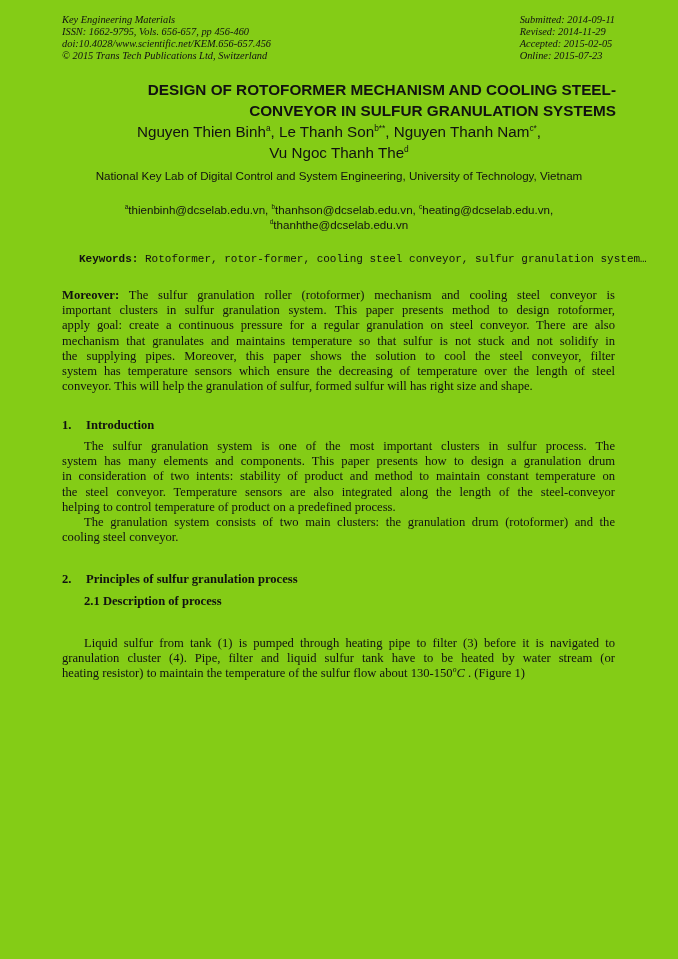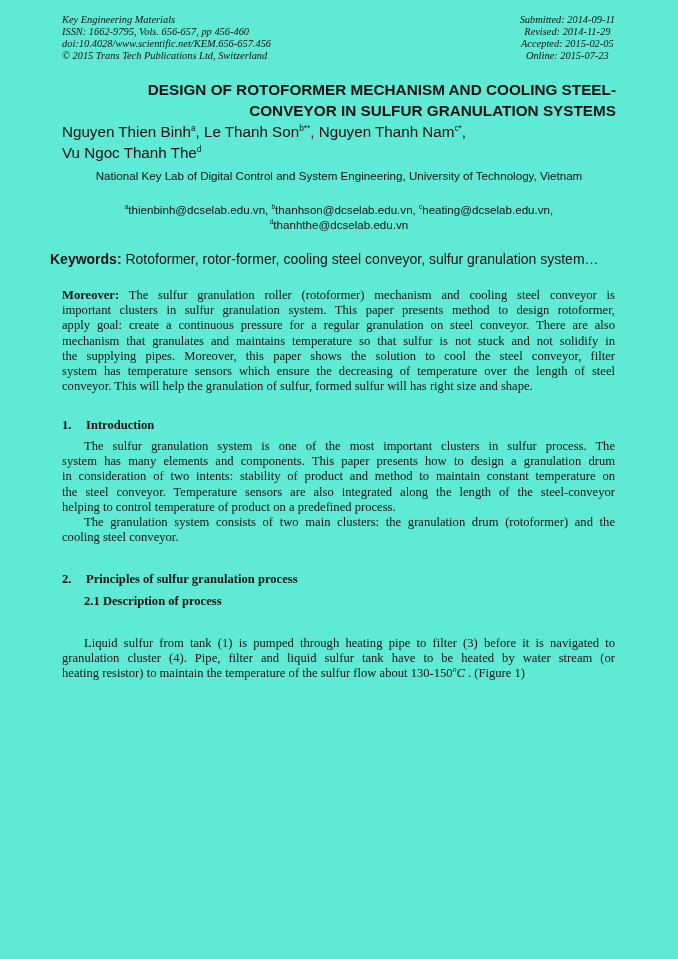"Key Engineering Materials" .page { background: #5eead4 -> #84cc16 }
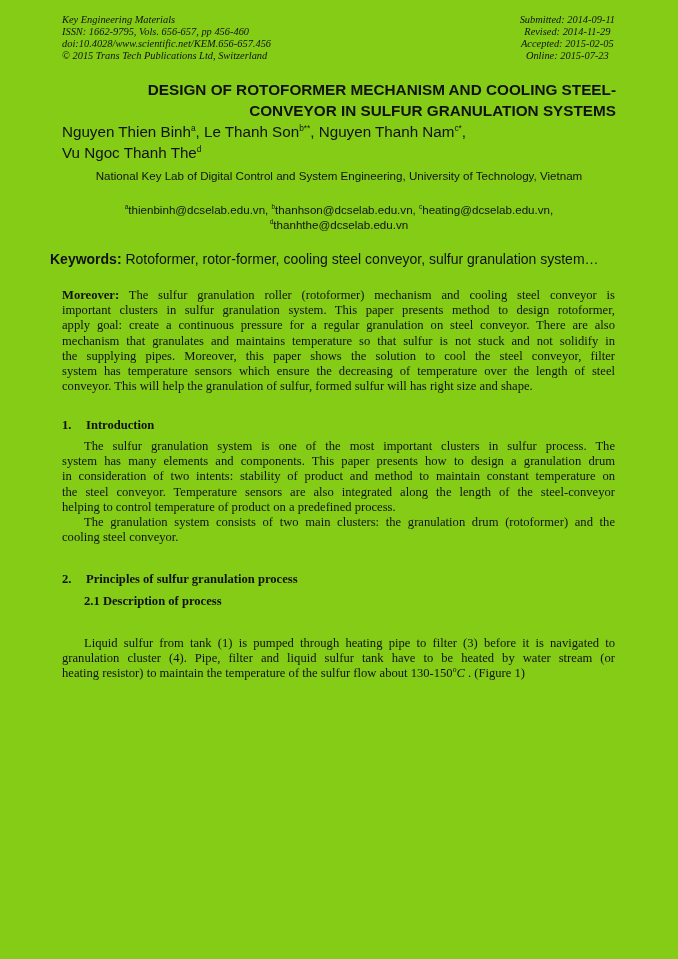"Submitted: 2014-09-11" .hdr-right { text-align: center -> left }
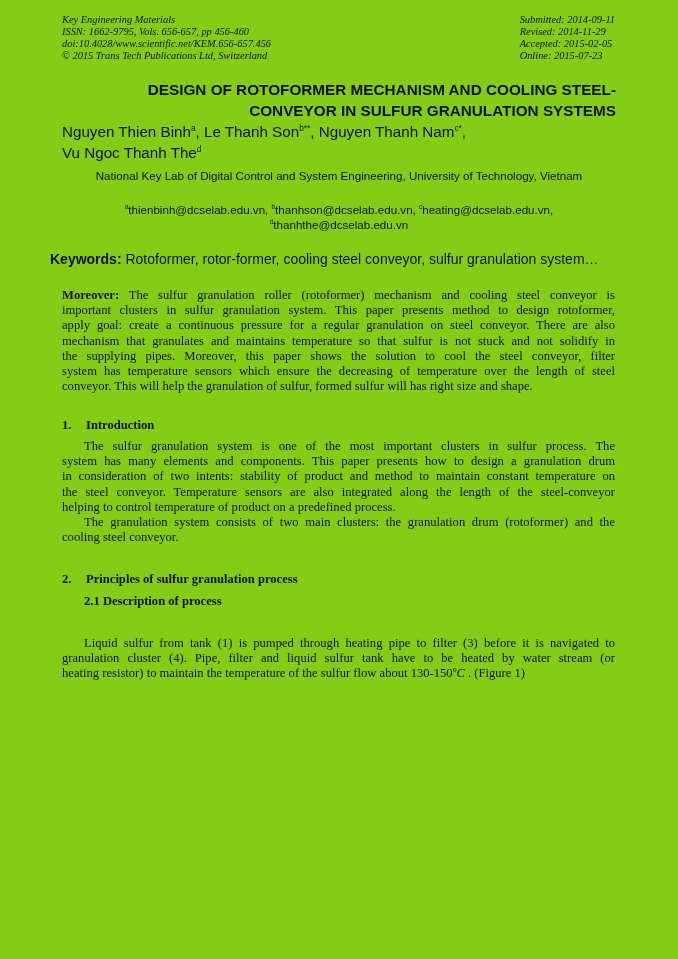"Nguyen Thien Binha, Le Thanh" .authors { text-align: left -> center }
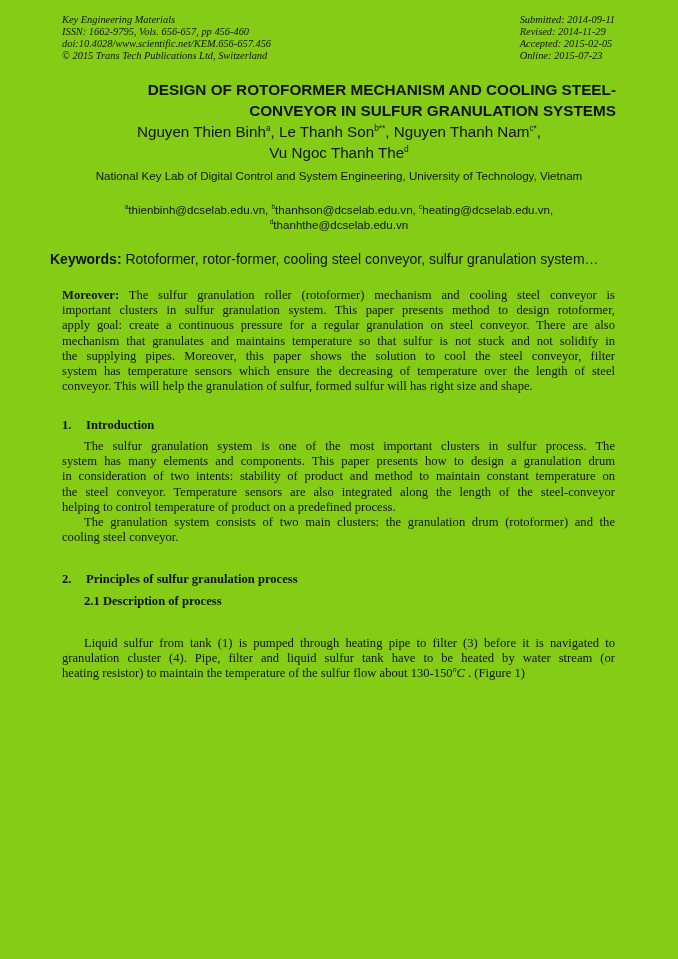"Keywords: Rotoformer, rotor-former," .keywords { font-family: Liberation Sans, sans-serif -> Liberation Mono, monospace; font-size: 14px -> 11px; left: 50px -> 79px }
